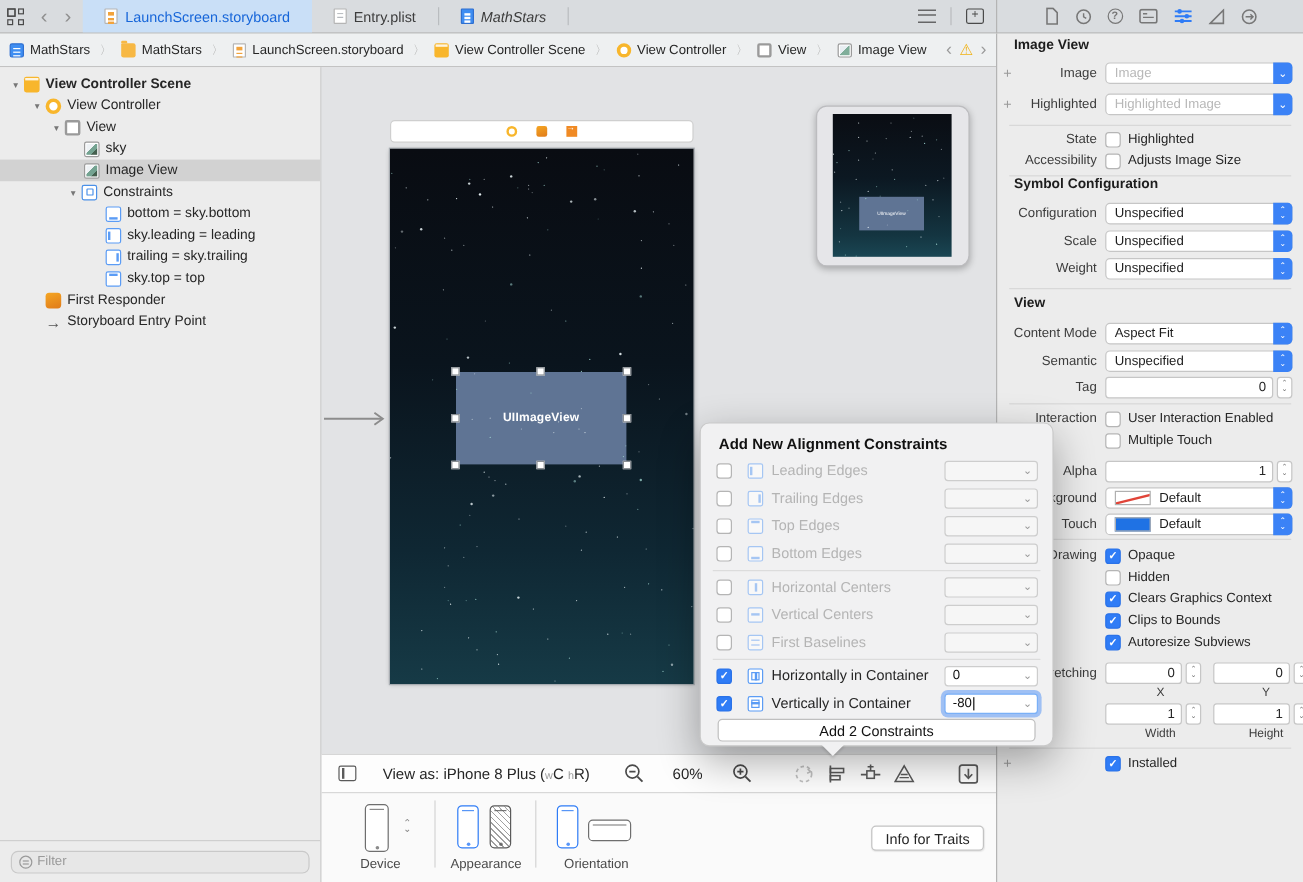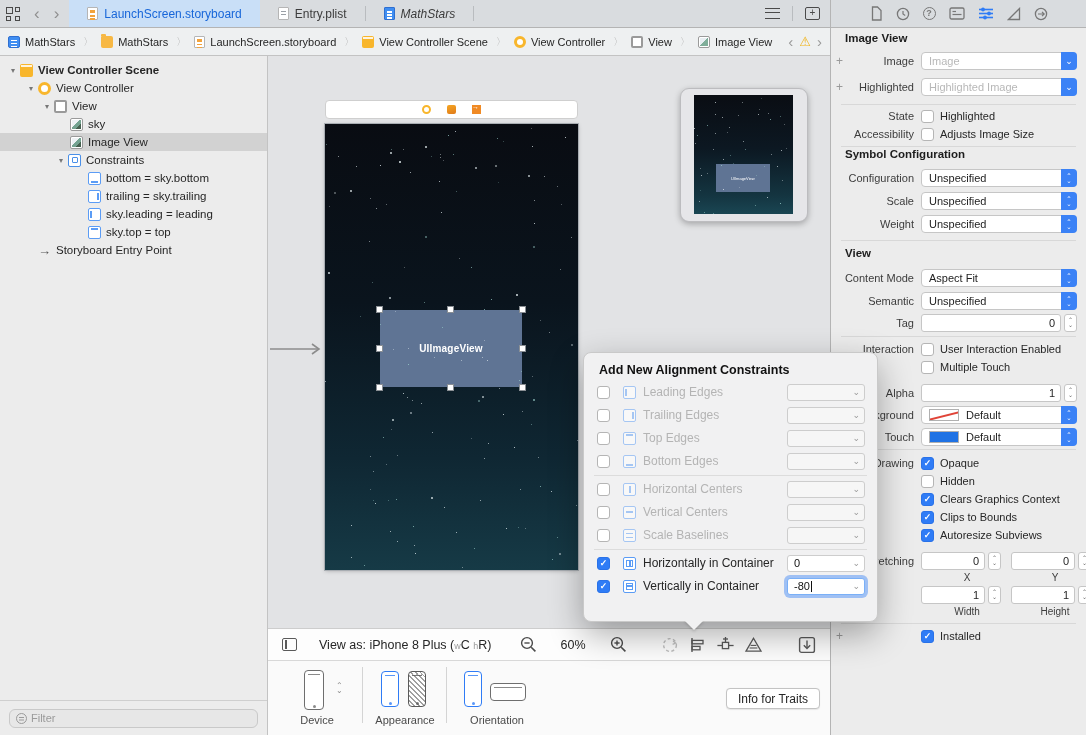"trailing = sky.trailing" div.orow { order: before "sky.leading = leading" -> after "sky.leading = leading" }
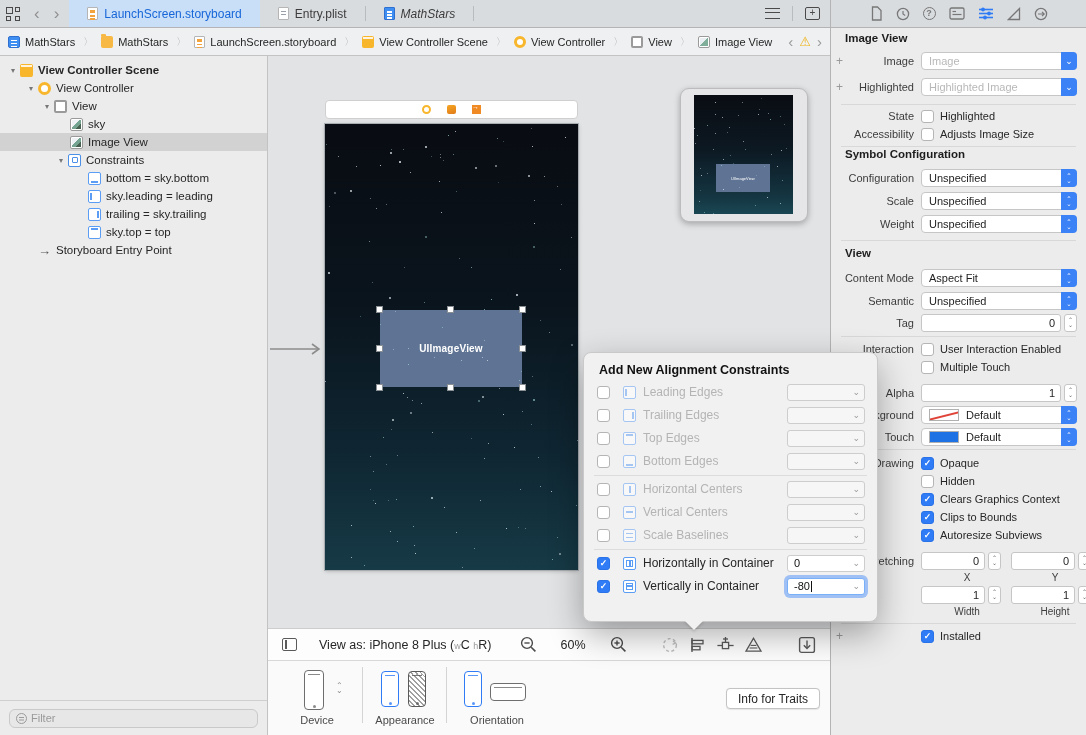"First Responder" div.orow { html: none -> <div> <span></span> <span>First Responder</span> </div> }
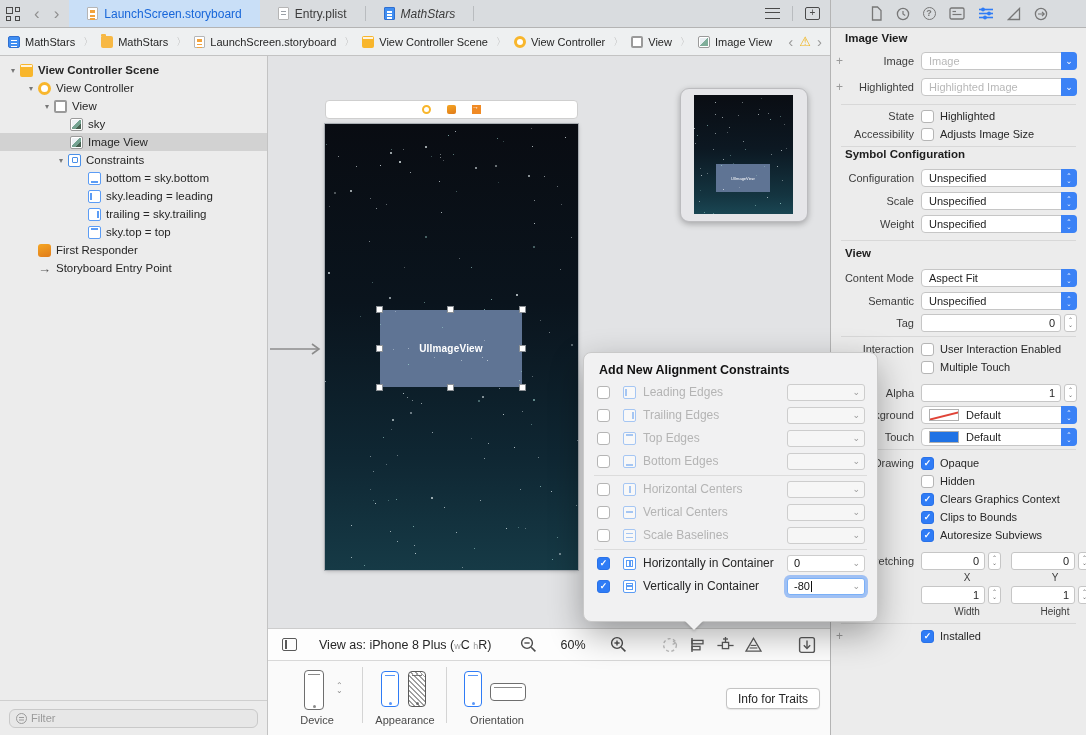"Scale Baselines" span.plab { text: Scale -> First }
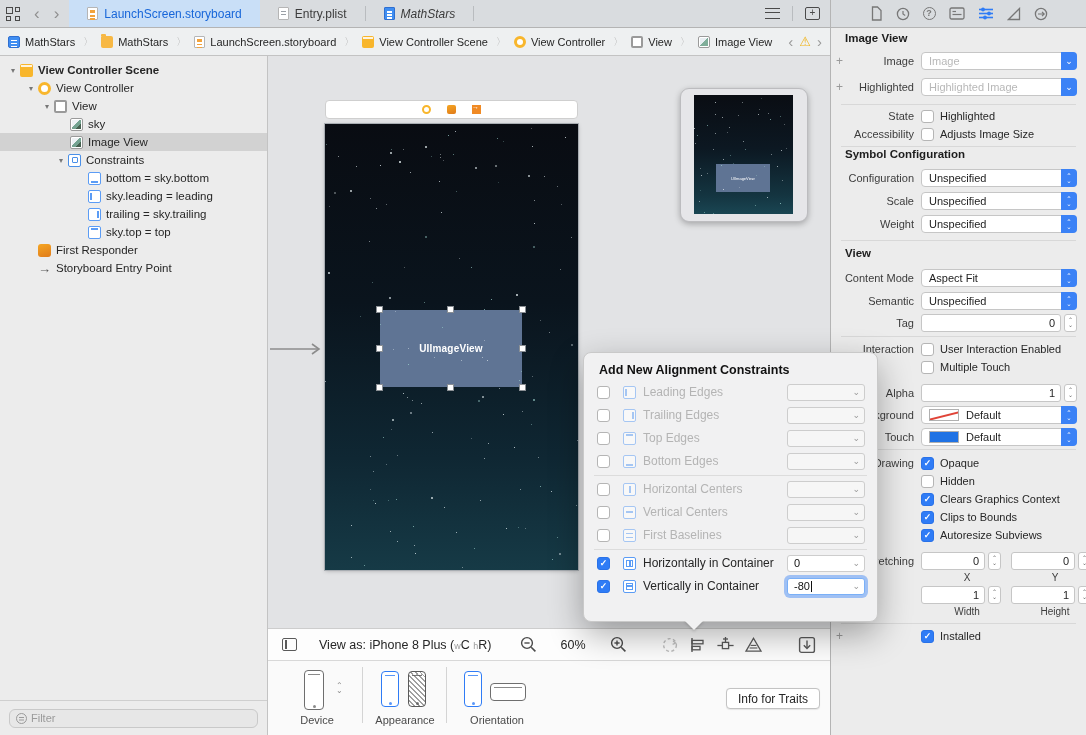"Add 2 Constraints" div.pbtn { html: none -> <div>Add 2 Constraints</div> }
